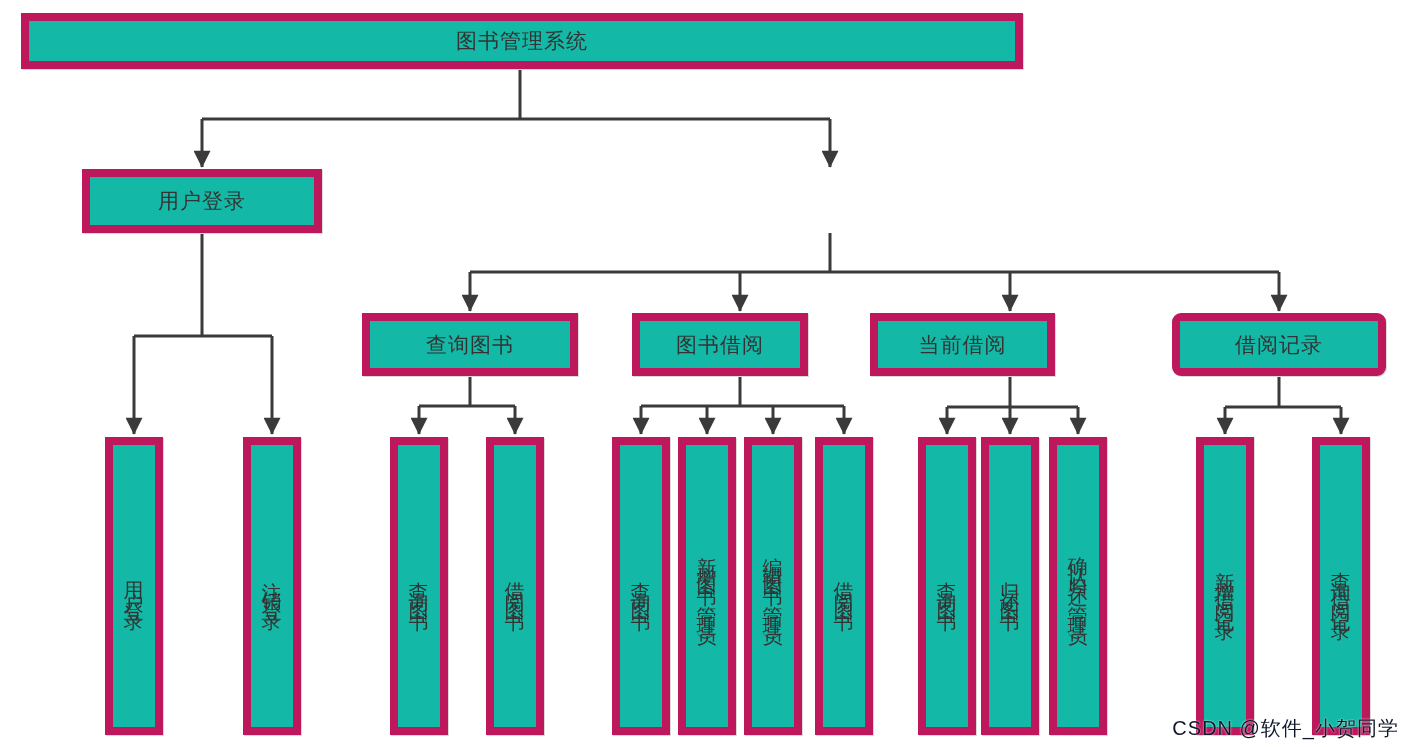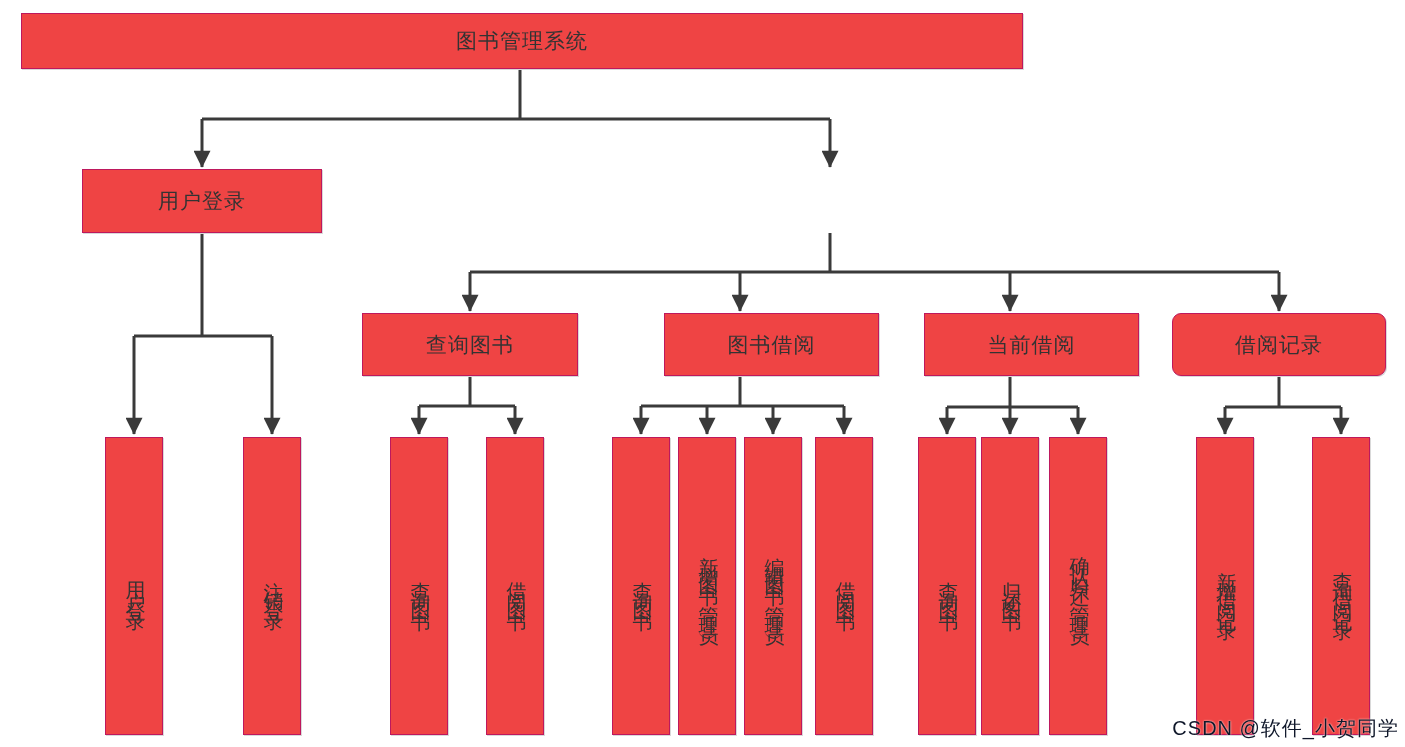"图书管理系统" .node { background: #ef4444 -> #14b8a6; border: 1px solid #be185d -> 8px solid #be185d; font-family: Liberation Mono, monospace -> none }
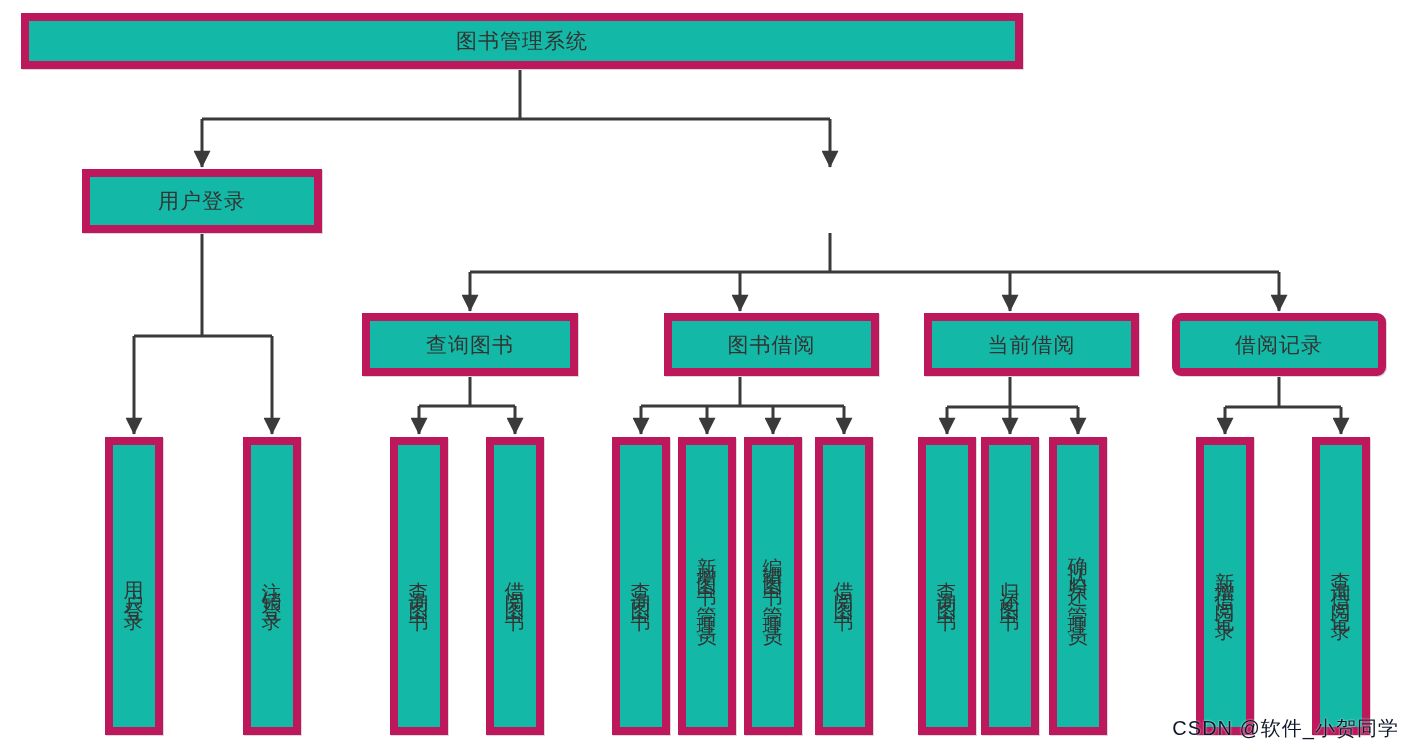"图书借阅" div.node { left: 664px -> 632px; width: 215px -> 176px }
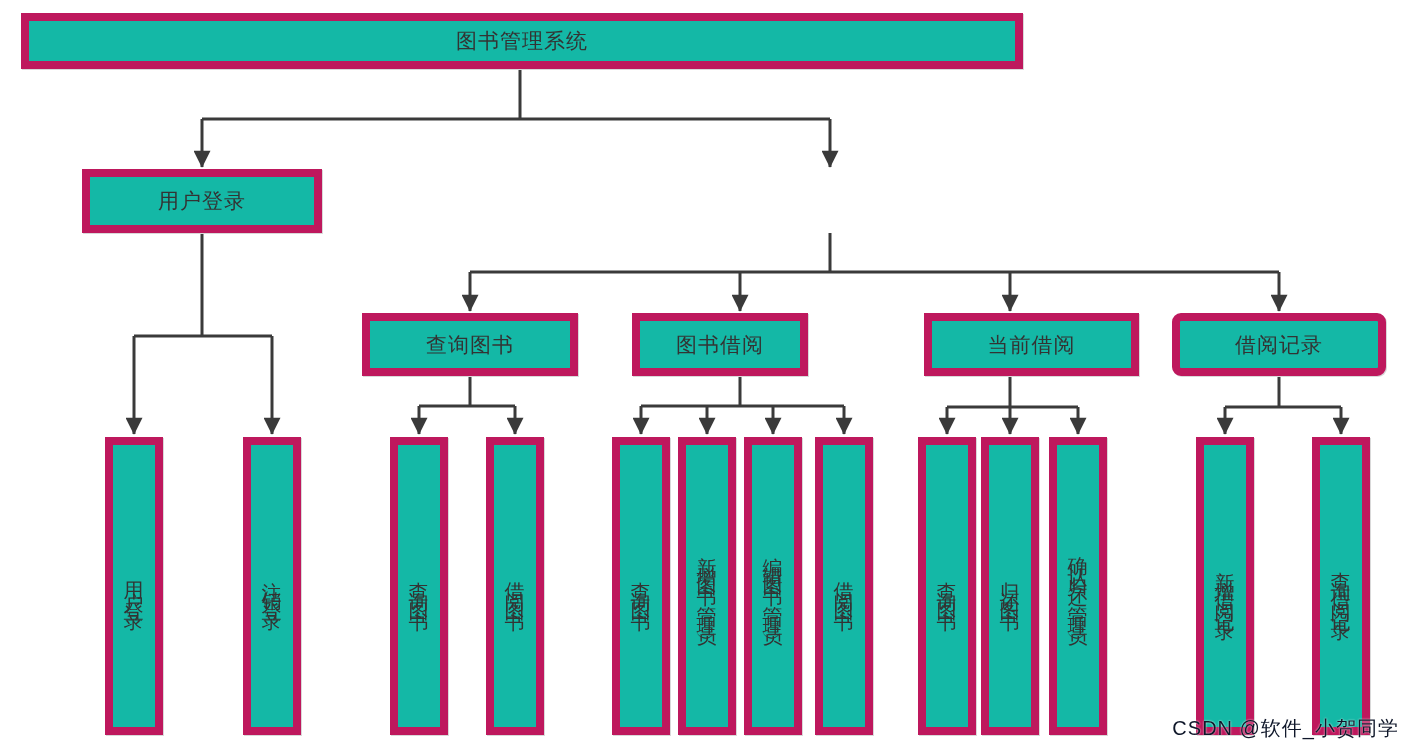"当前借阅" div.node { left: 924px -> 870px; width: 215px -> 185px }
